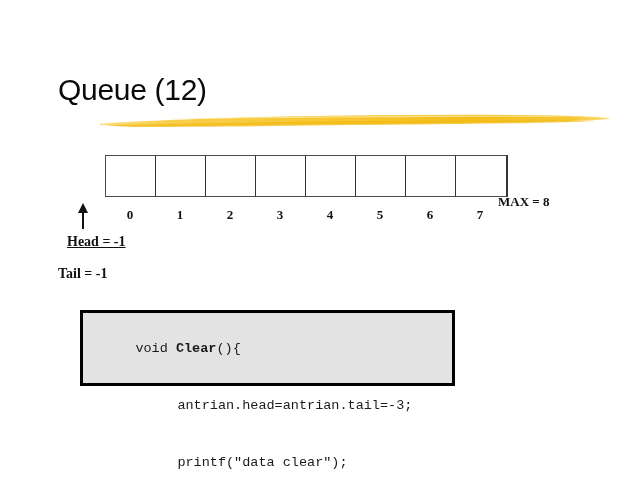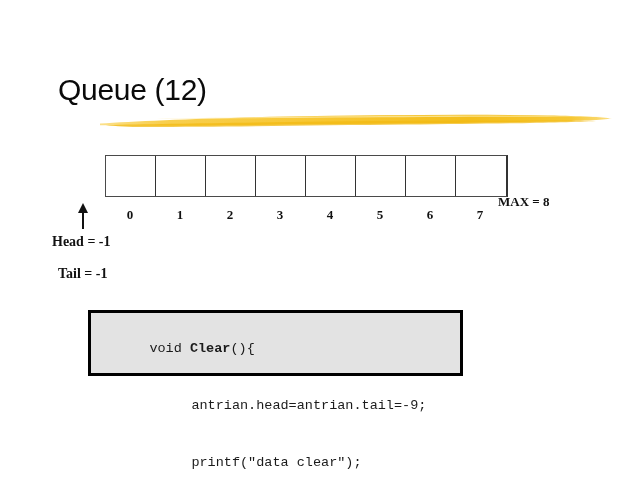"Head = -1" .head-text { left: 52px -> 67px; text-decoration: none -> underline }
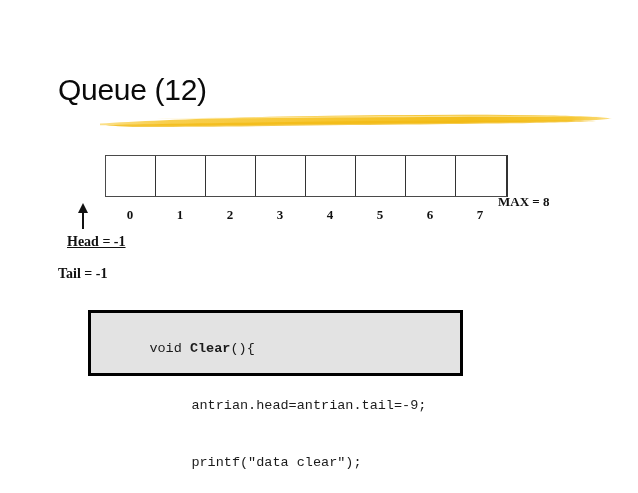"void Clear(){" .code-box { height: 66px -> 76px; left: 88px -> 80px; padding: 7px 0 0 26px -> 7px 0 0 20px }
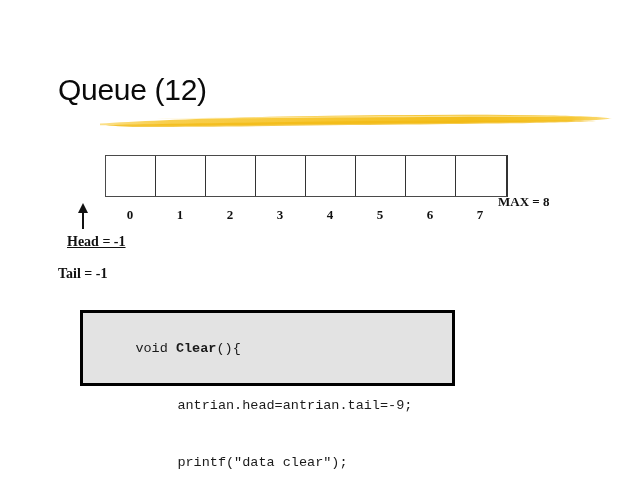"antrian.head=antrian.tail=-9;" span { text: -9 -> -3 }
